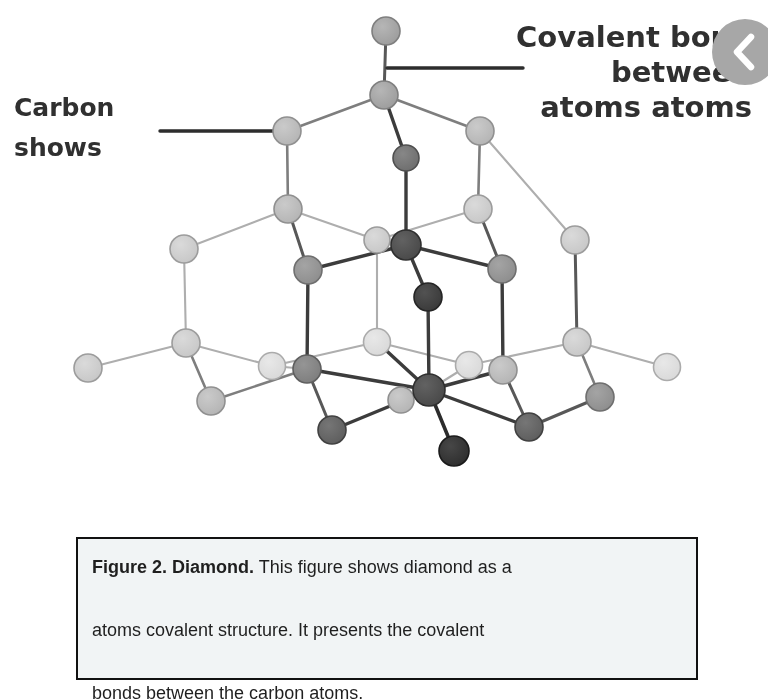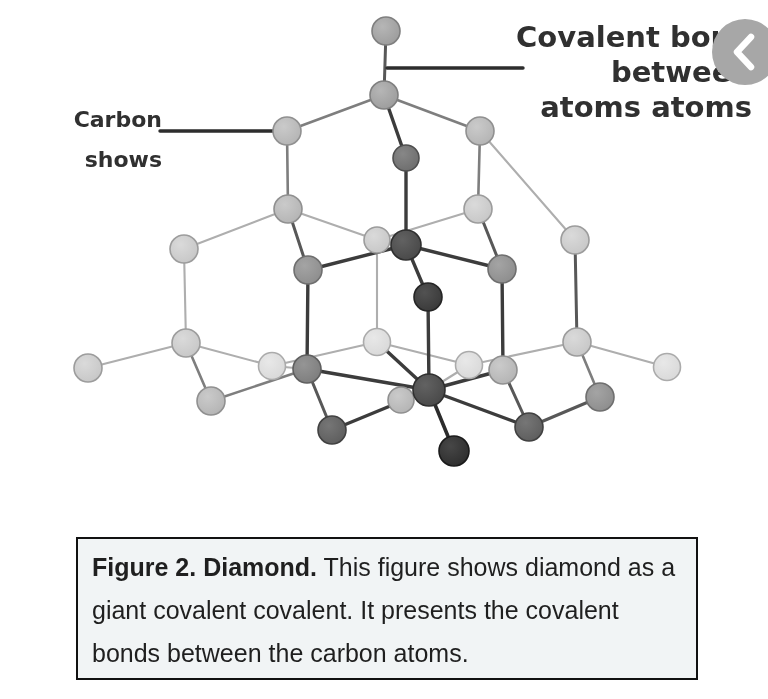"Carbon" .label-carbon { font-size: 22px -> 25px; text-align: right -> left; top: 100px -> 88px }
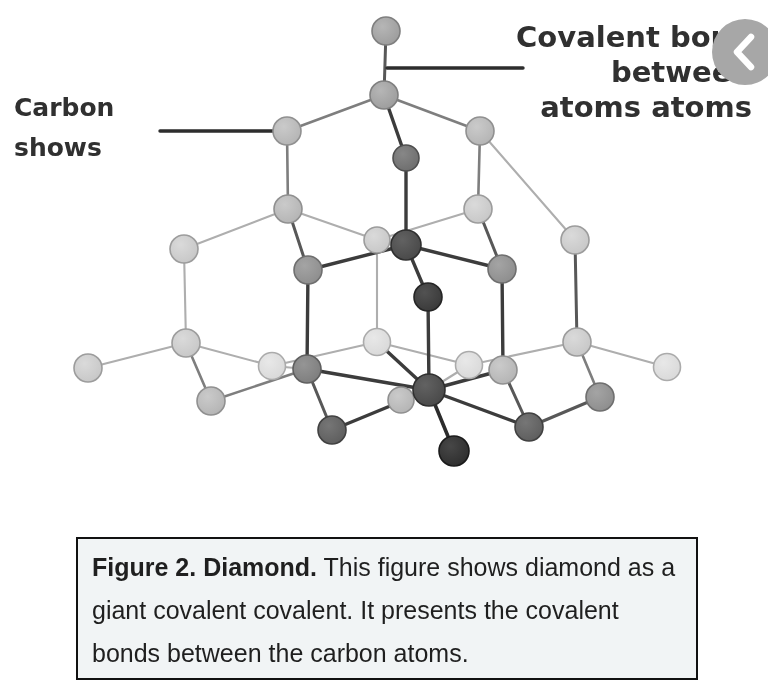"Figure 2. Diamond. This figure" .cap-line { font-size: 25px -> 18px; padding: 0 14px -> 10px 14px }
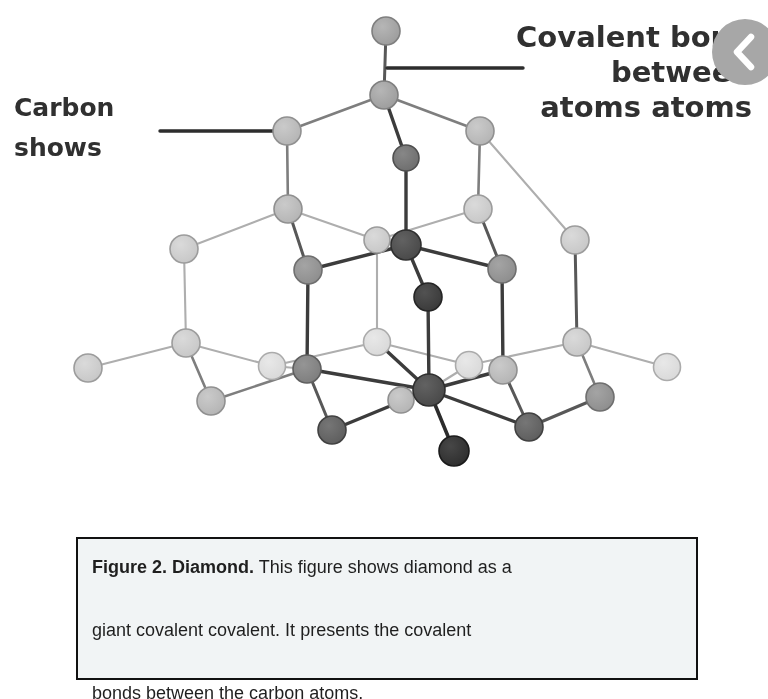"giant covalent covalent. It presents" p.cap-line { text: giant covalent covalent -> atoms covalent structure }
